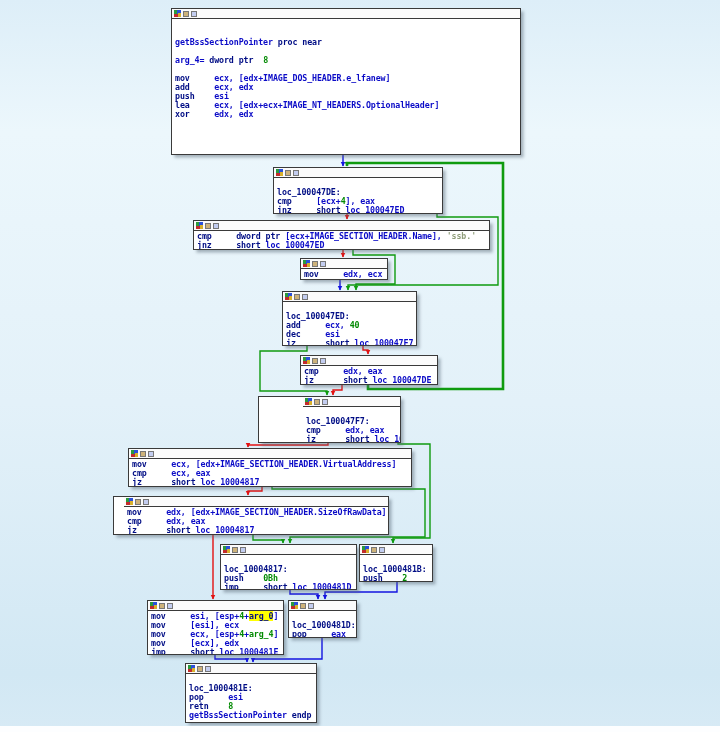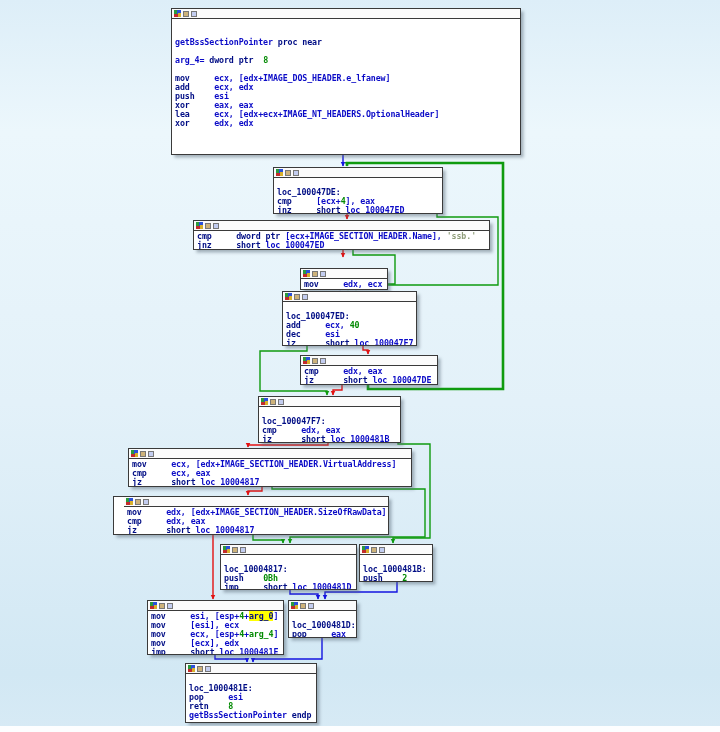"xor eax, eax" div.line { html: <div><span>xor </span><span>eax, eax</span></div> -> none }
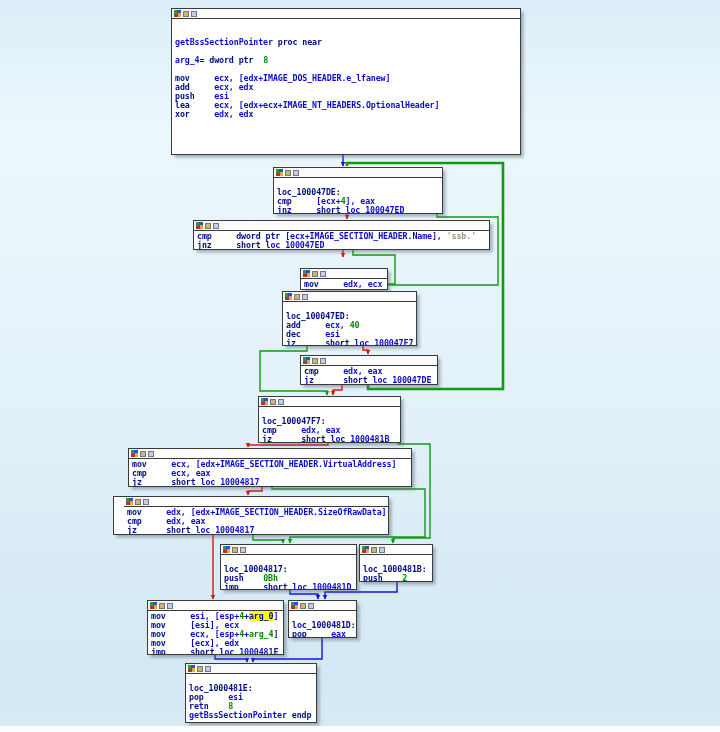"mov edx, ecx" div.node { top: 268px -> 258px }
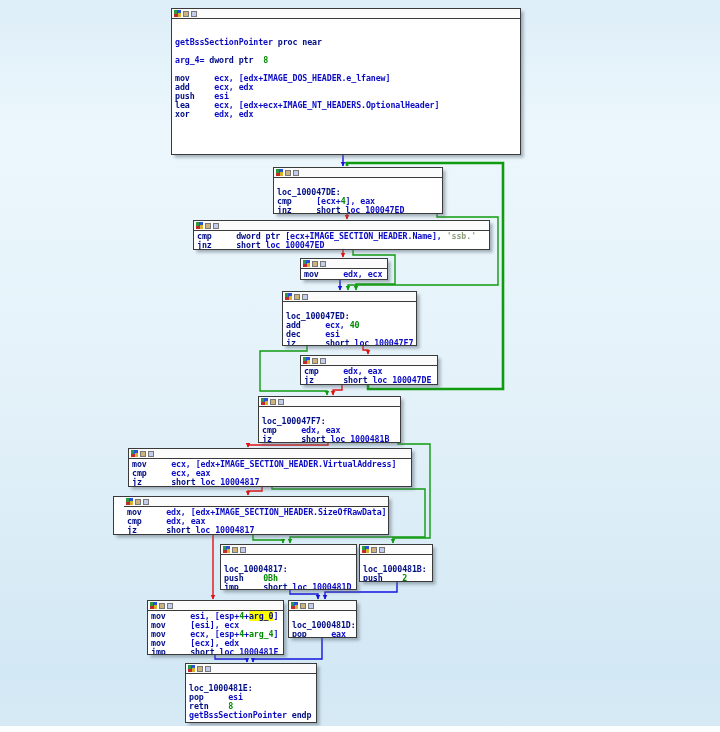"loc_100047F7:" div.node { padding-left: none -> 44px }
